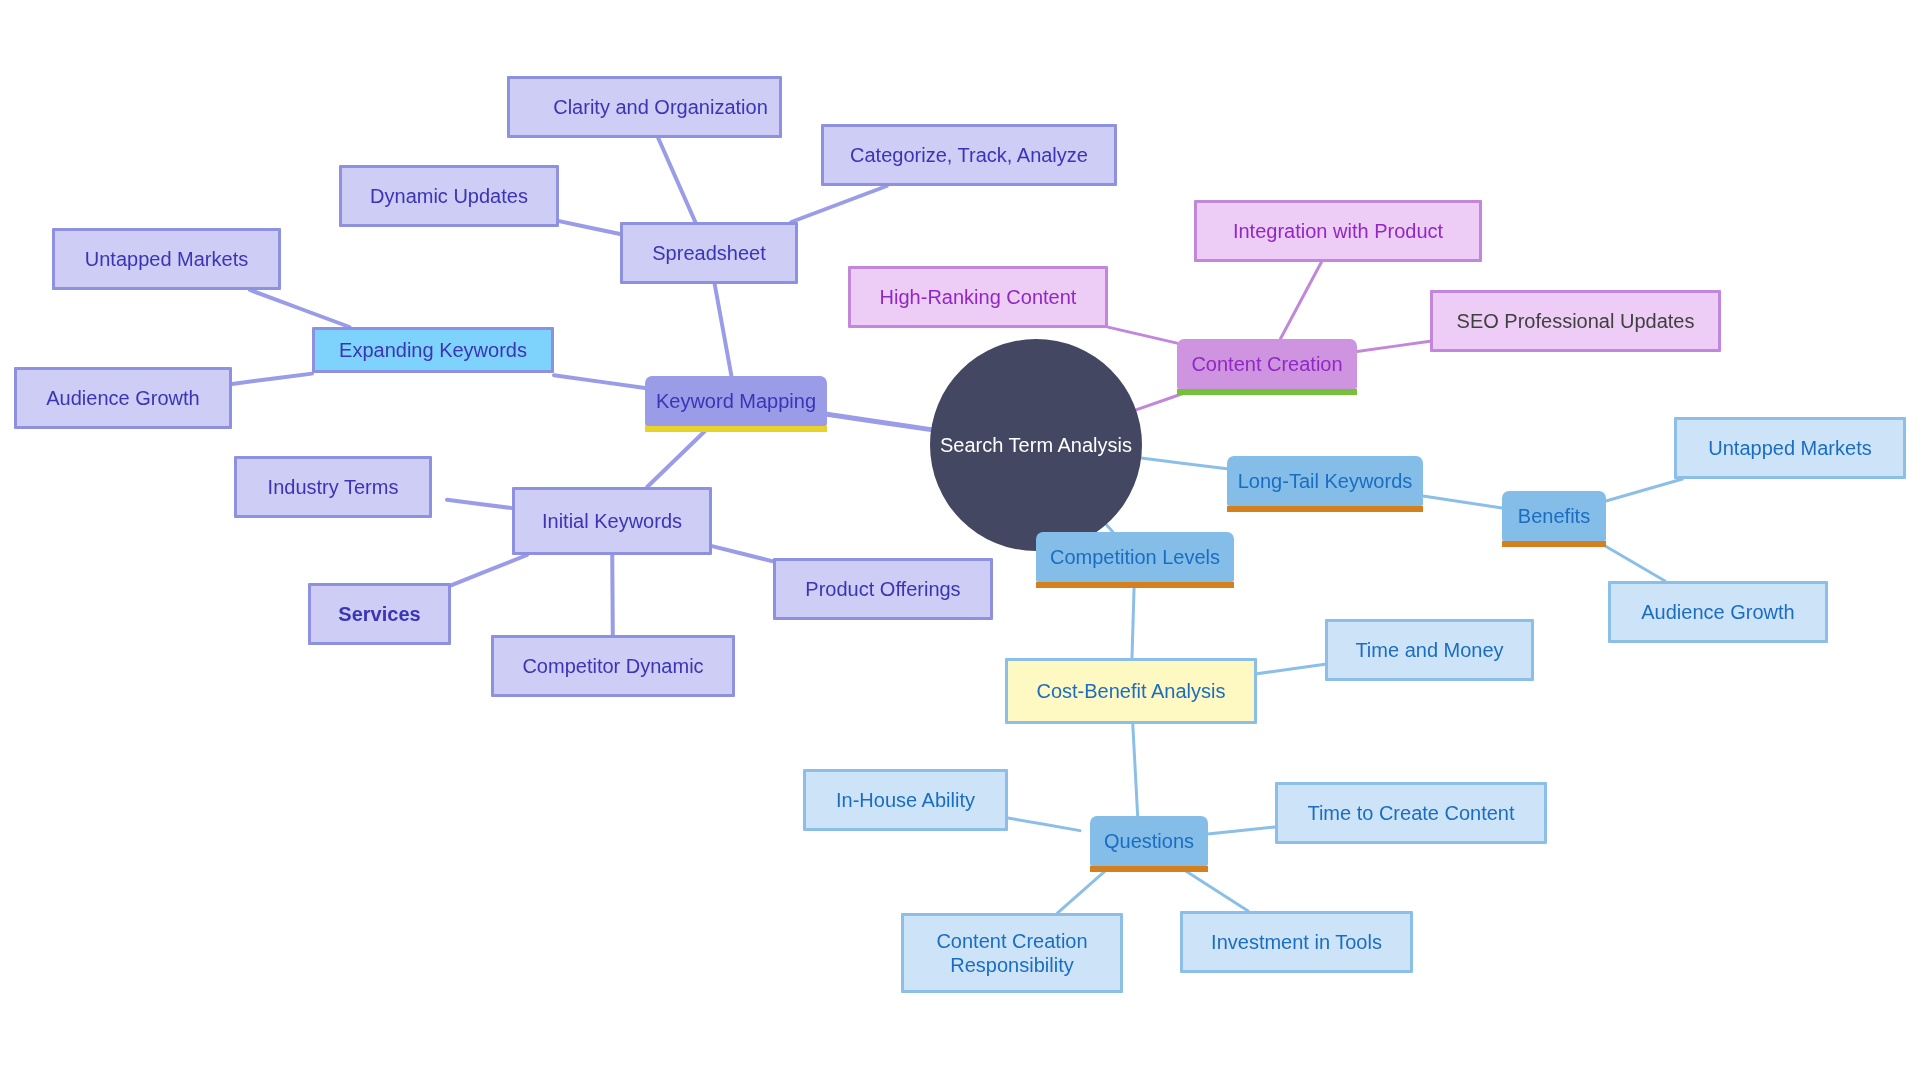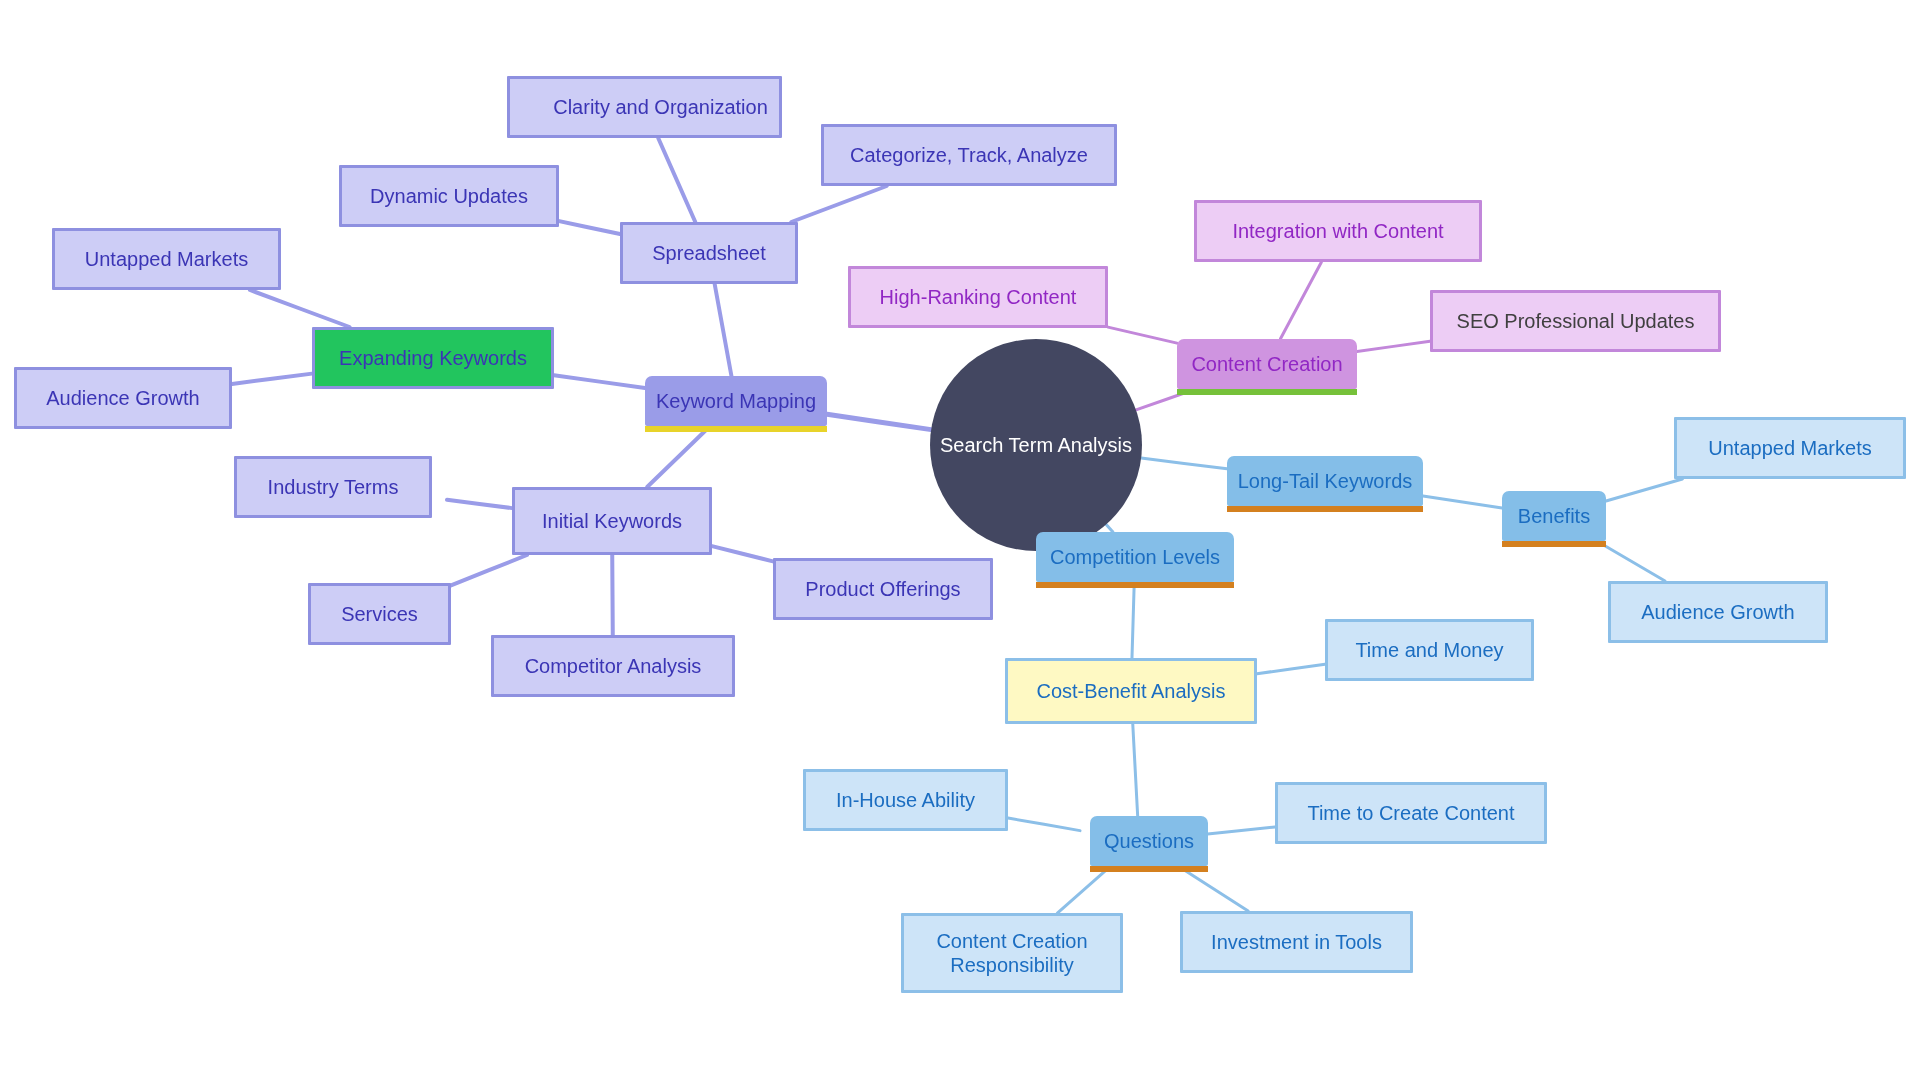"Integration with Content" span { text: Content -> Product }
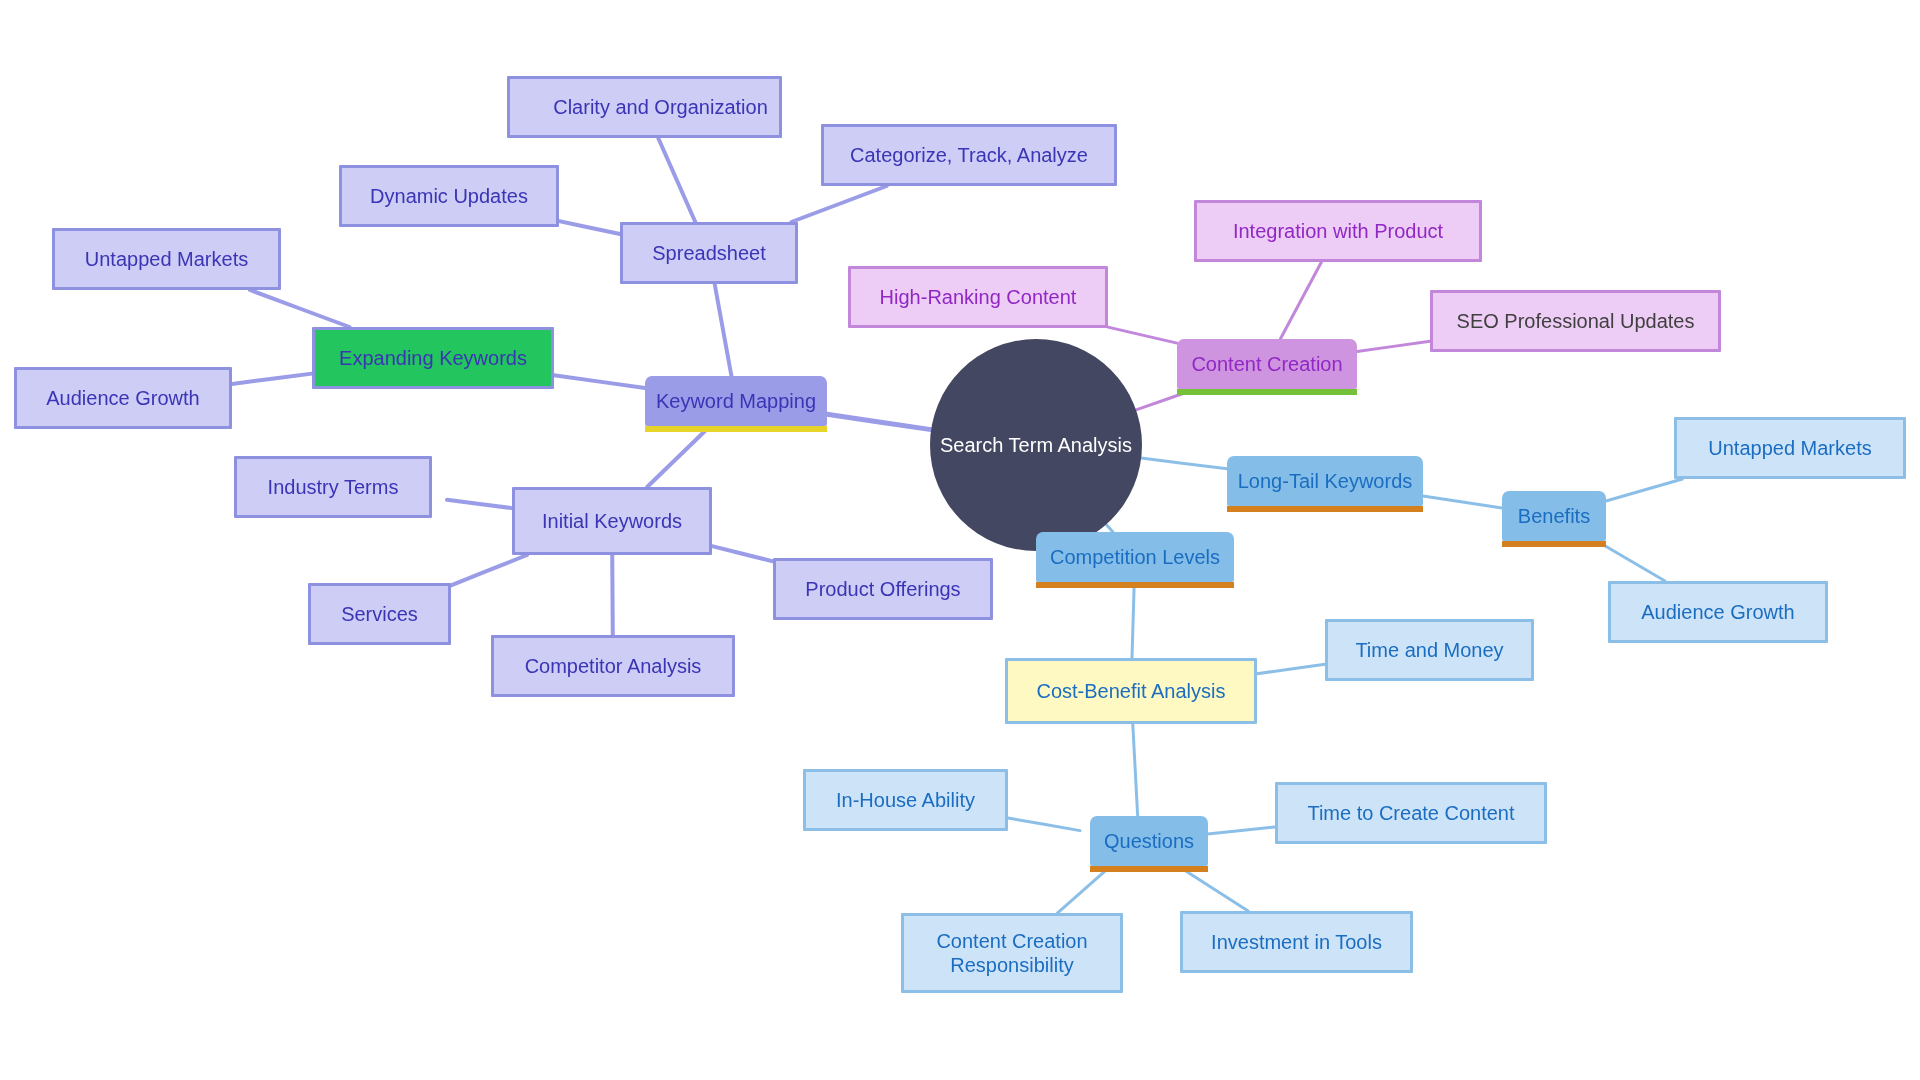"Expanding Keywords" div.node { background: #22c55e -> #7dd3fc; height: 62px -> 46px }
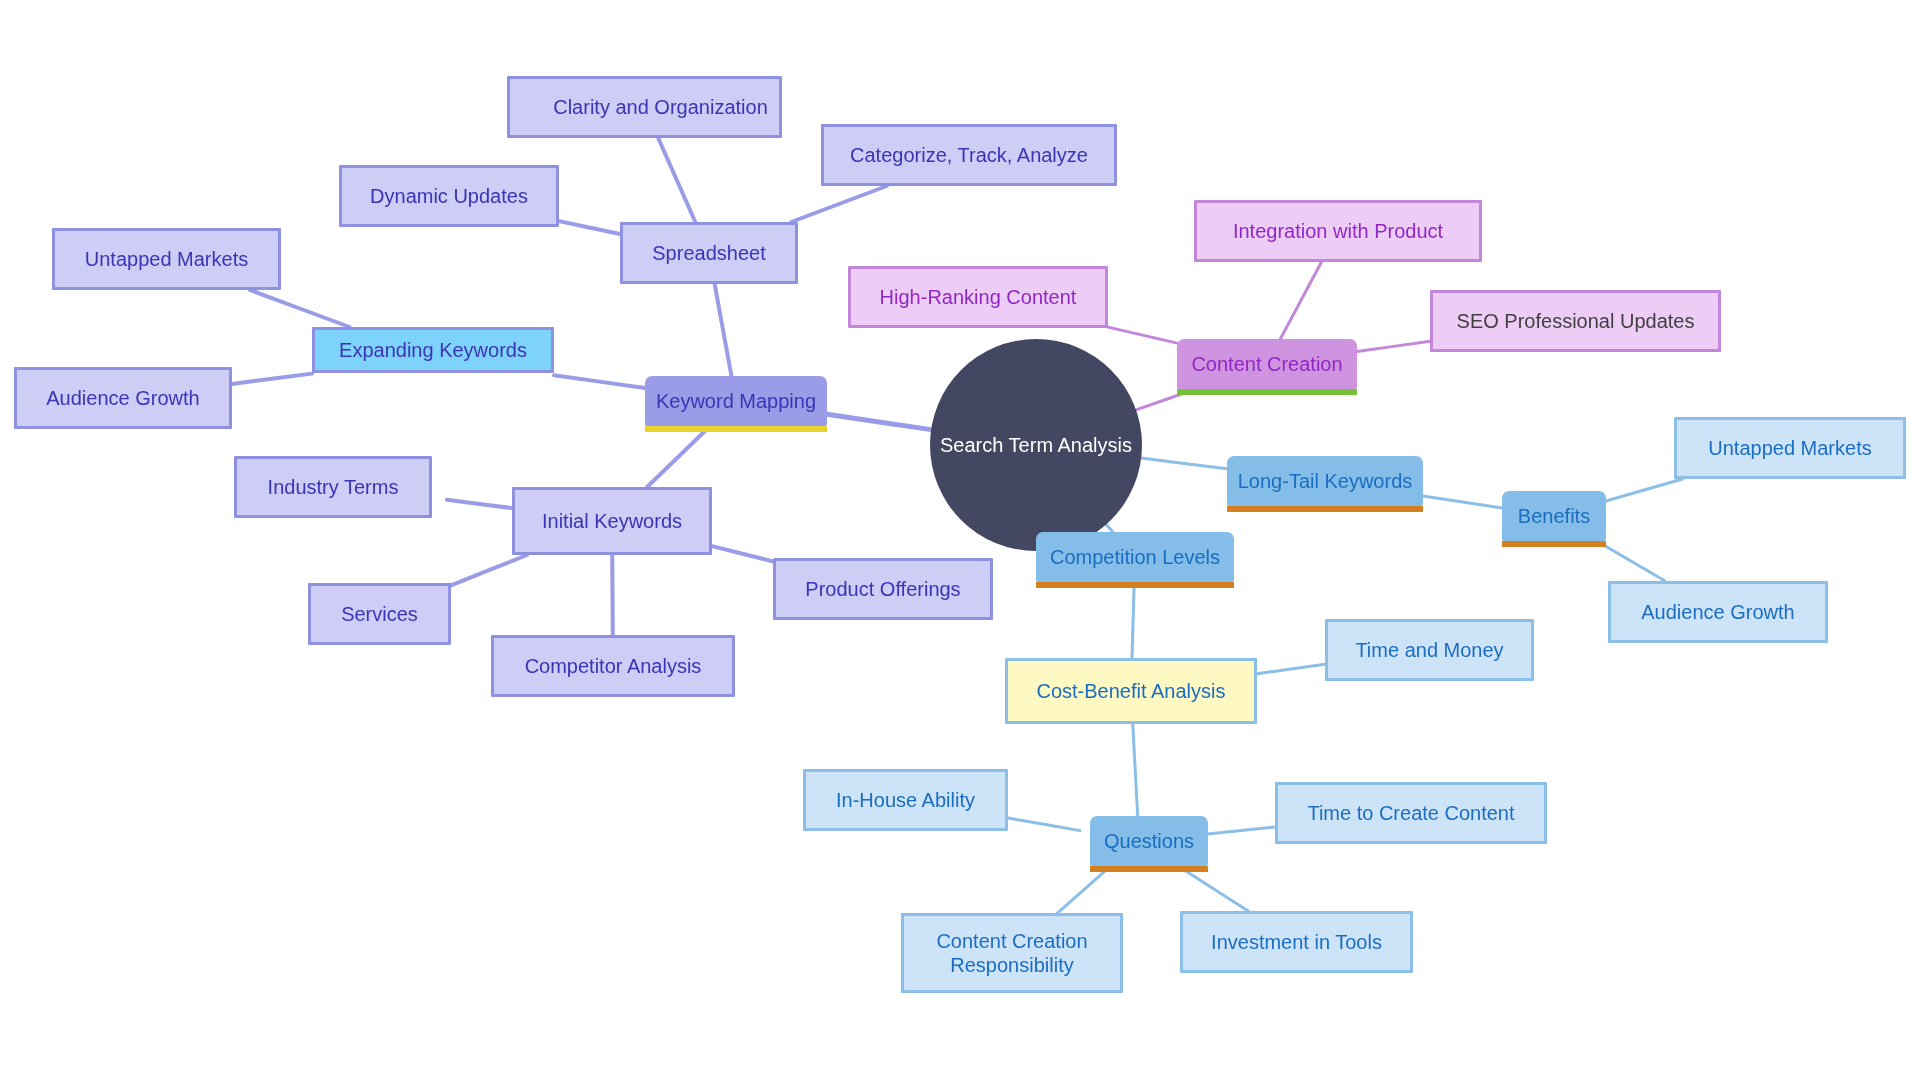"Services" div.node { font-weight: none -> bold }
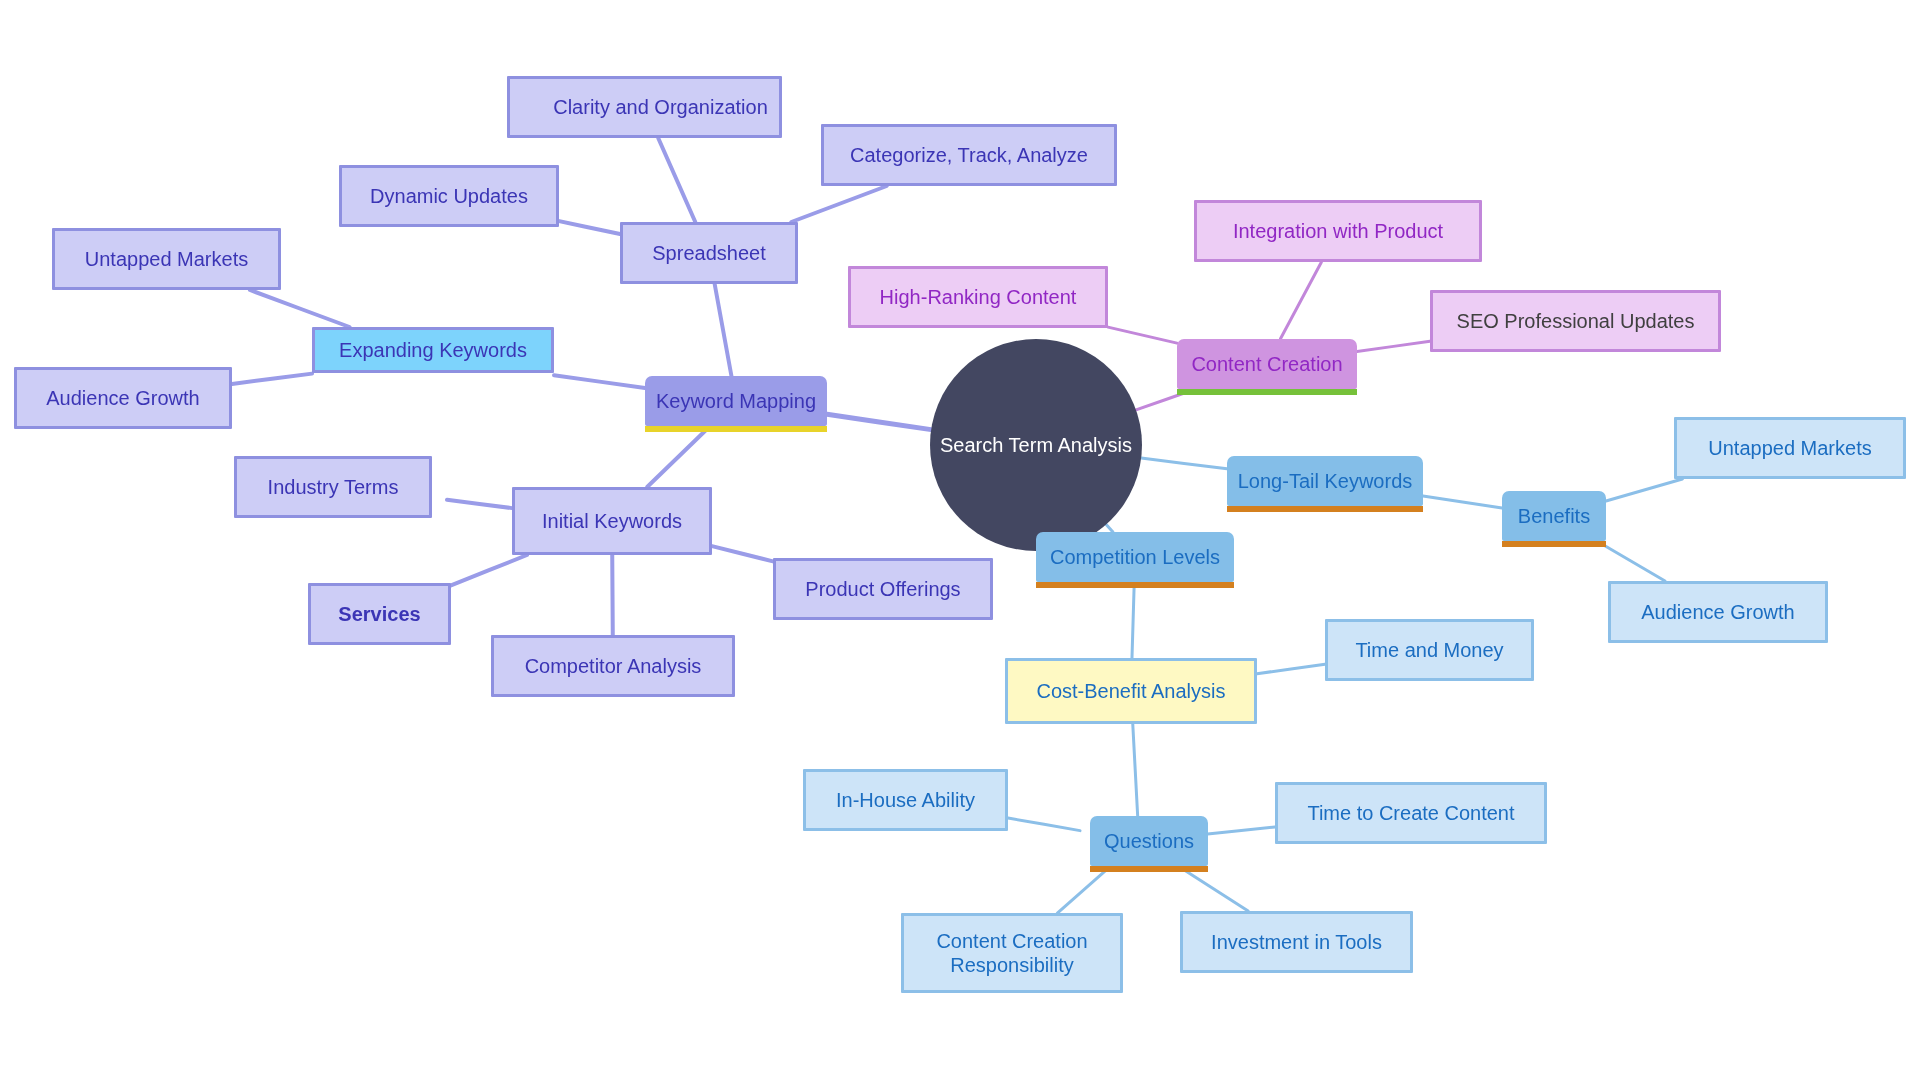"Competitor Analysis" span { text: Analysis -> Dynamic }
